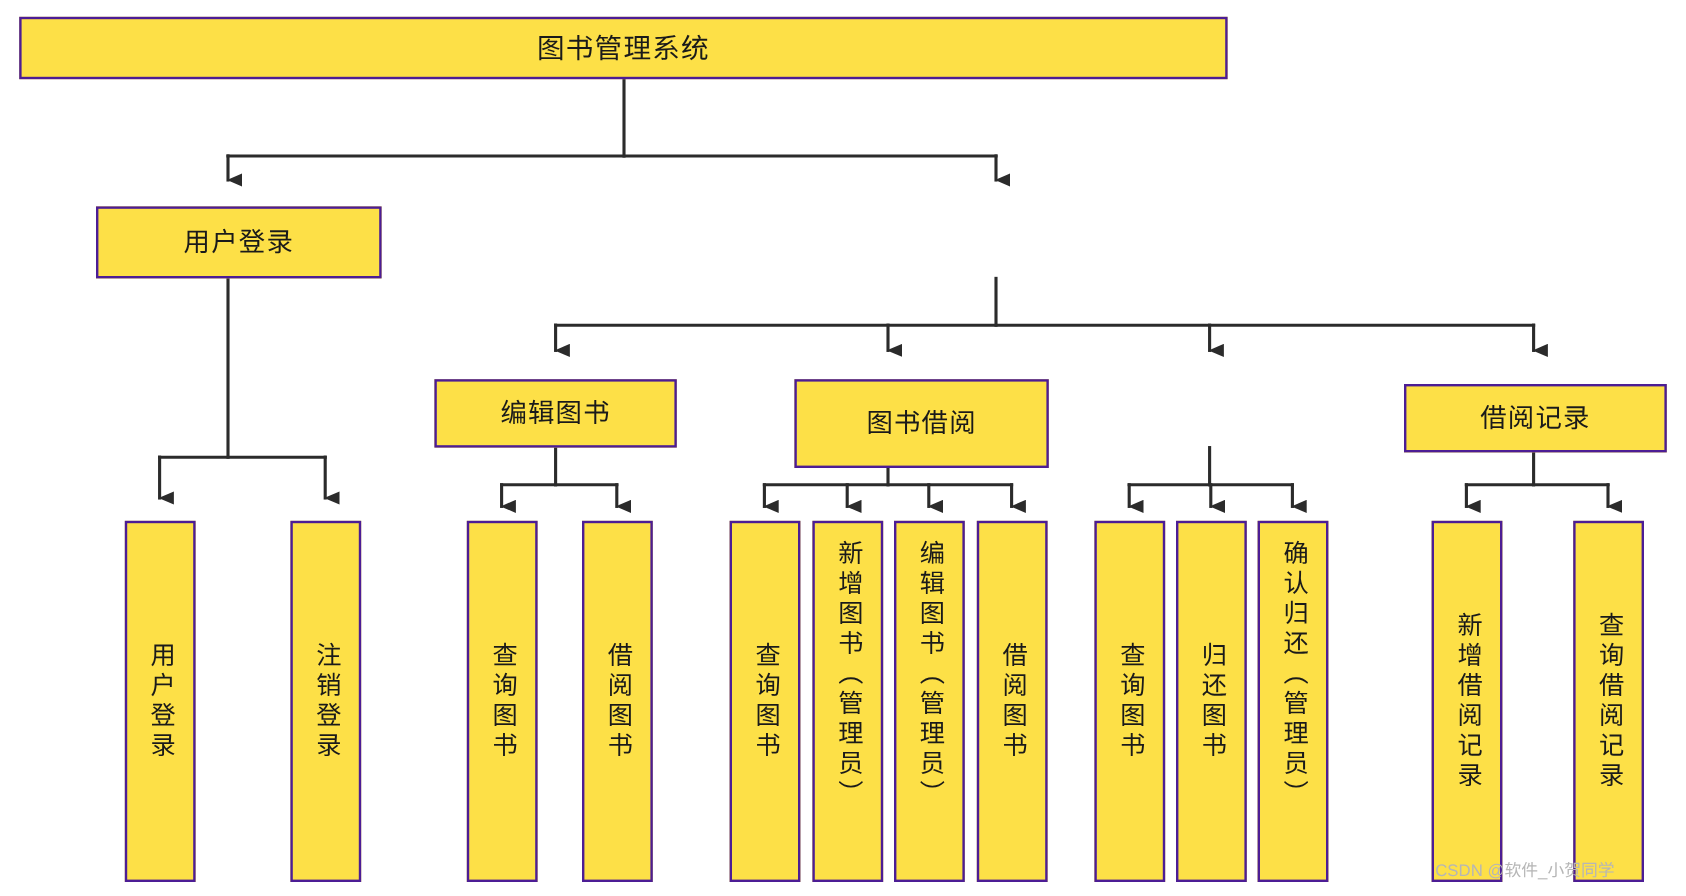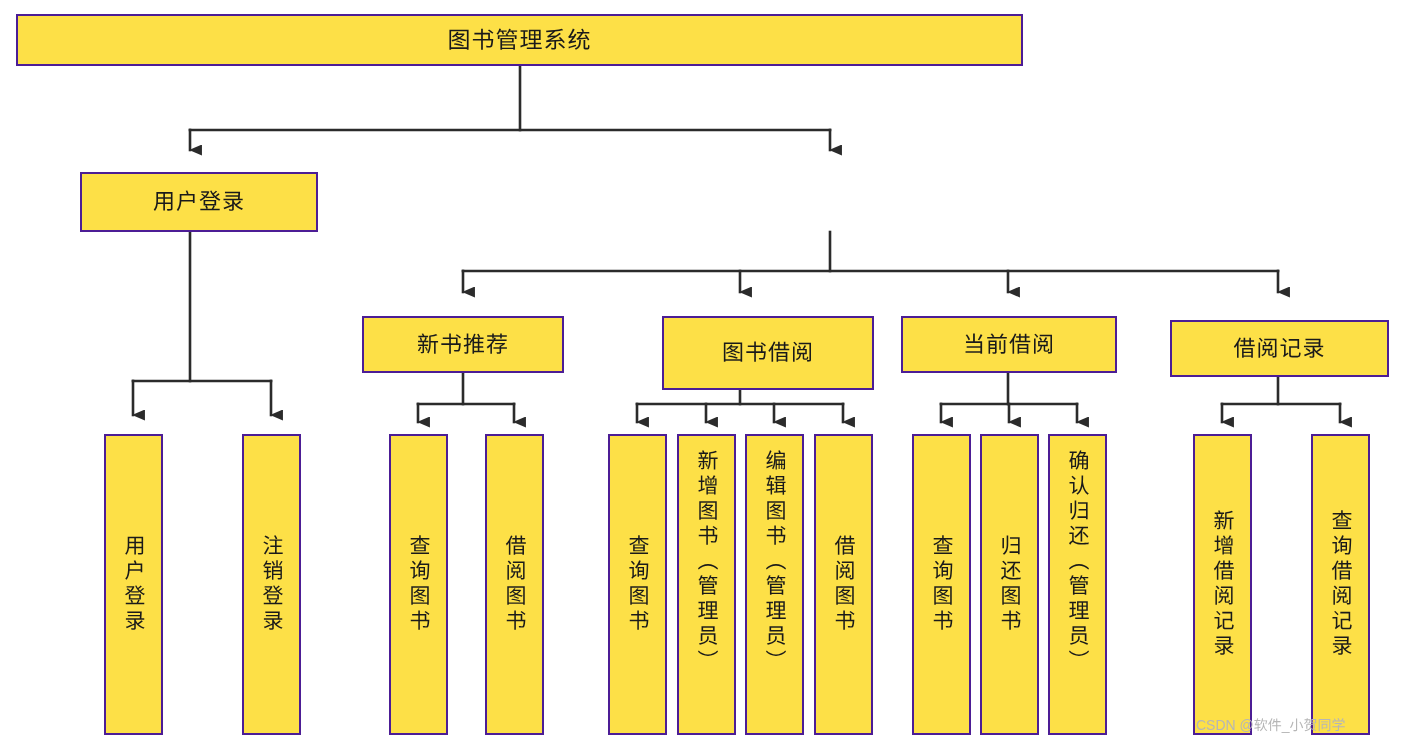"新书推荐" span.label { text: 新书推荐 -> 编辑图书 }
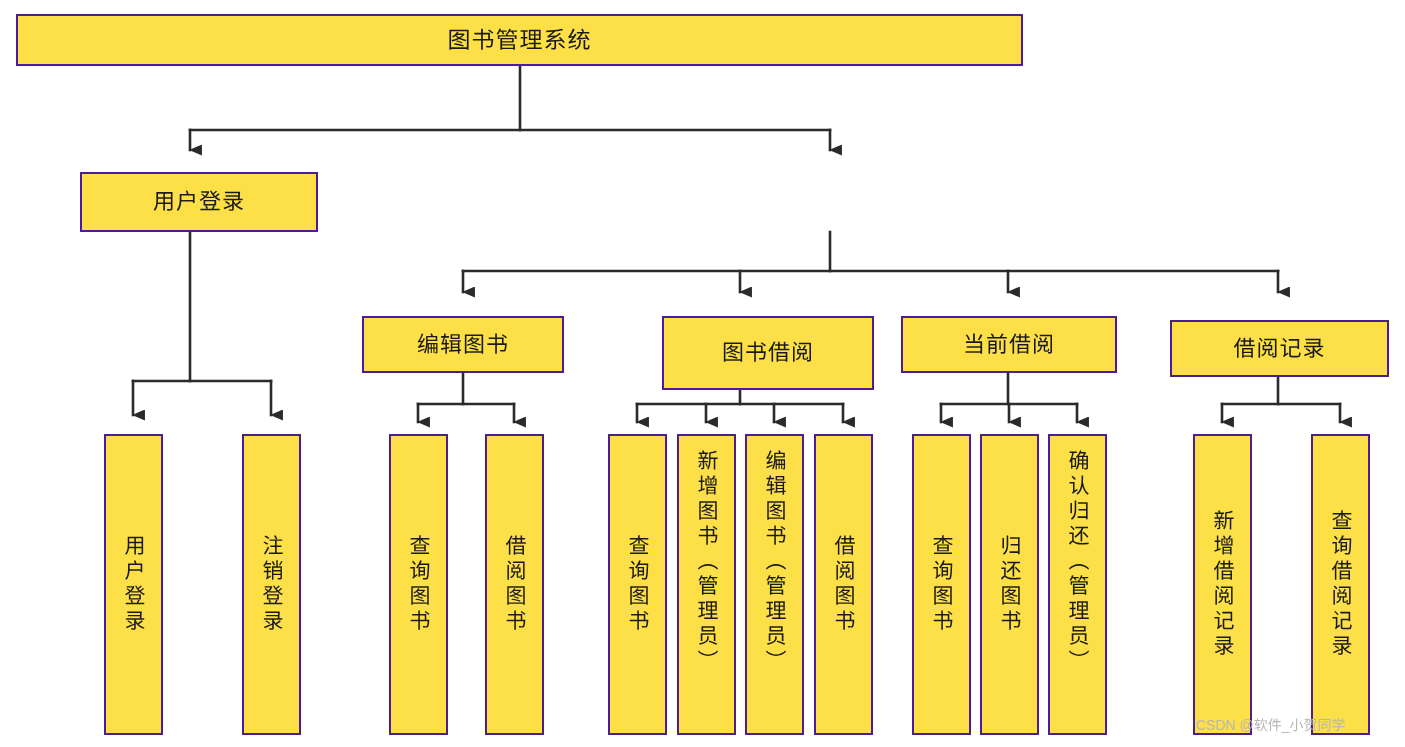"当前借阅" div.node { html: <div> <span>当前借阅</span> </div> -> none }
